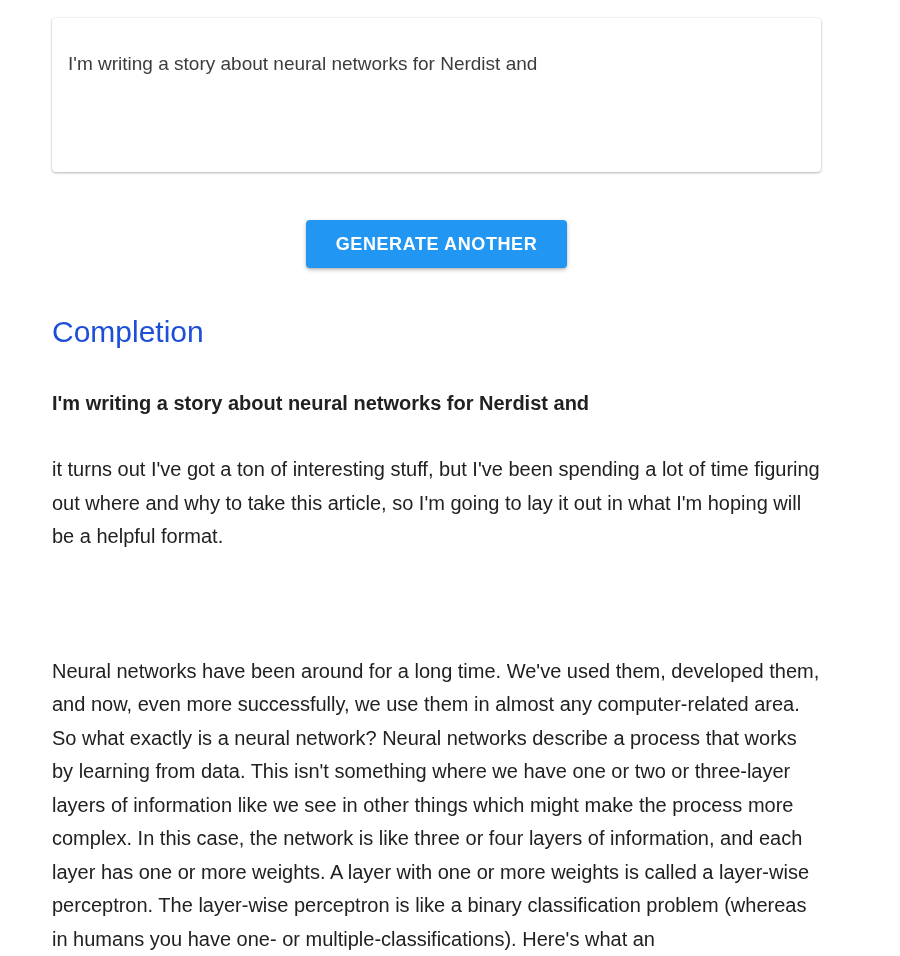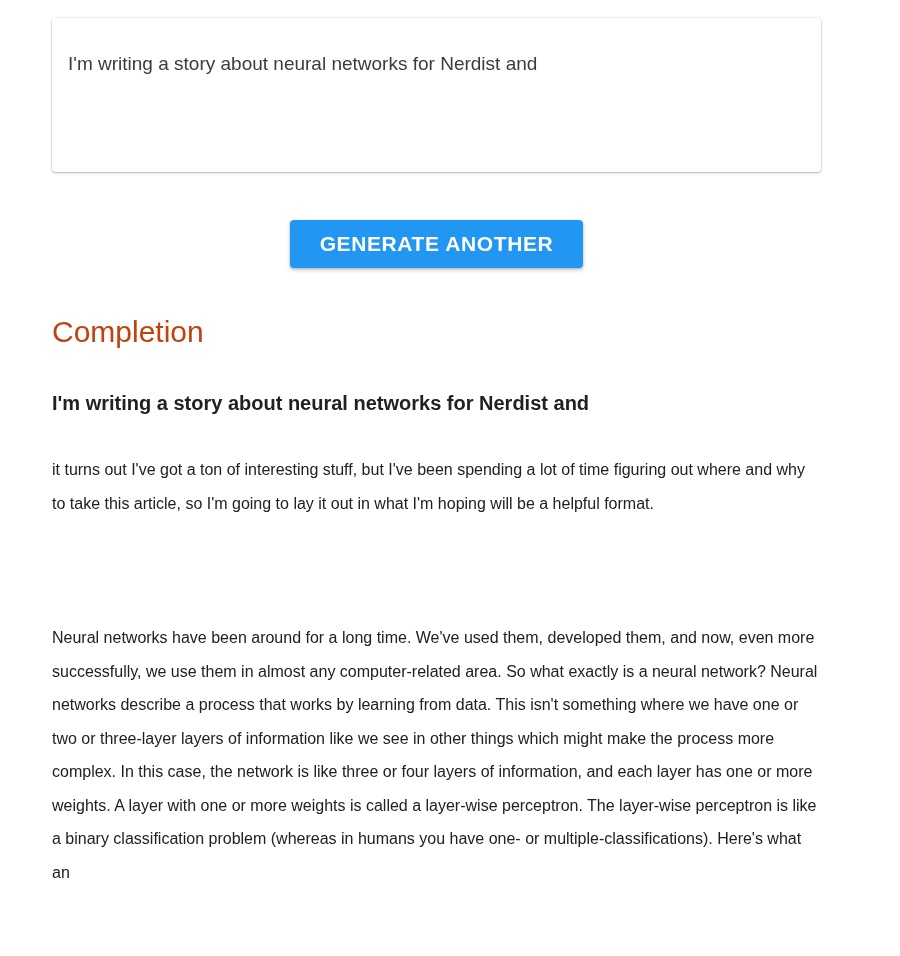"GENERATE ANOTHER" .generate-button { font-size: 21px -> 18px }
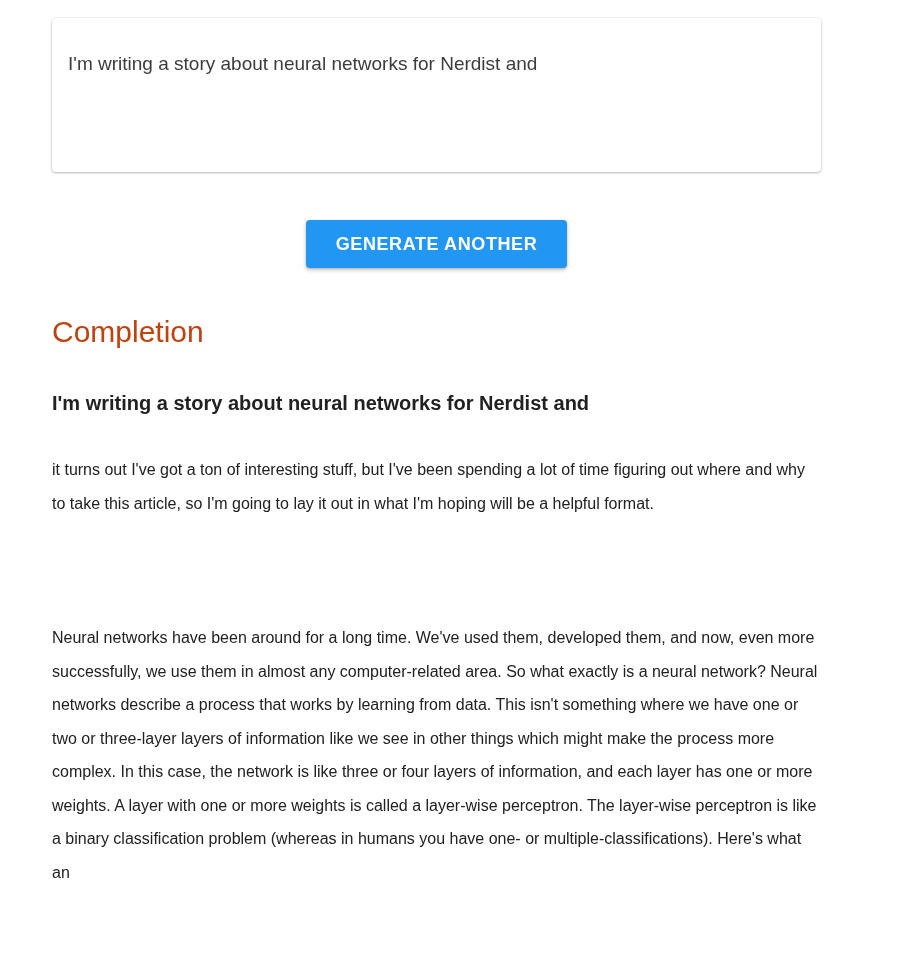"Completion" .completion-heading { color: #c2410c -> #1d4ed8 }
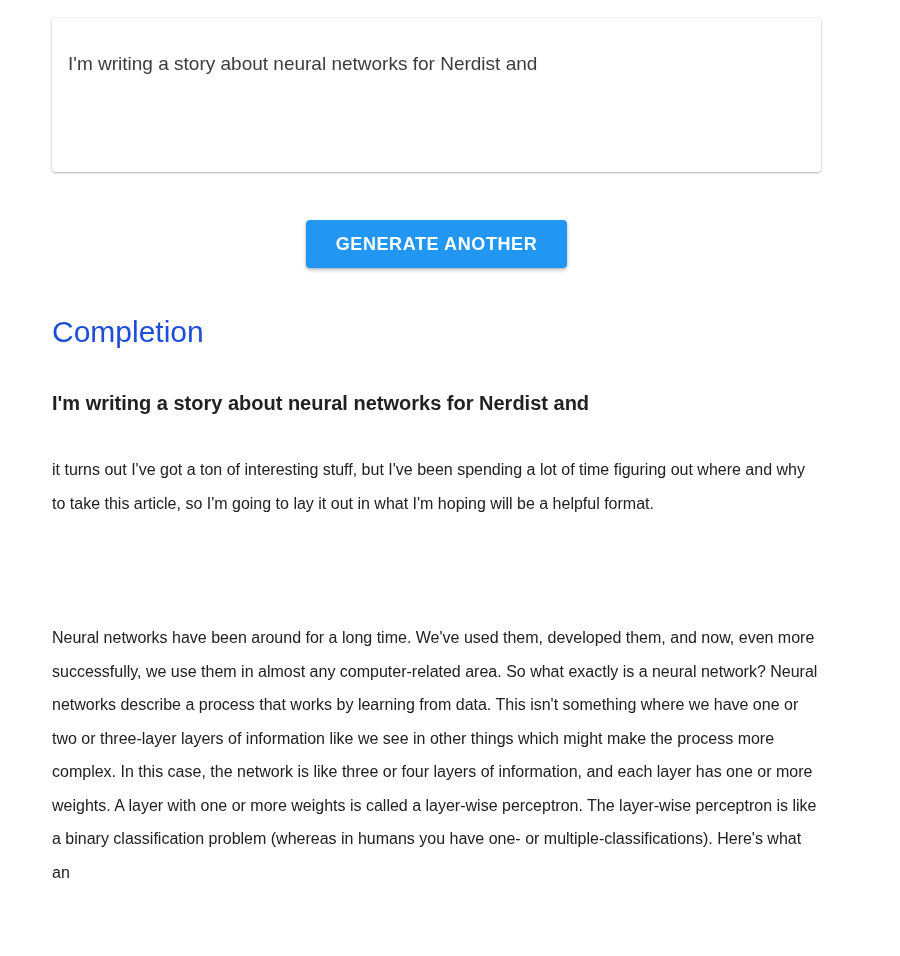"it turns out I've got" .completion-paragraph { font-size: 16px -> 20px }
